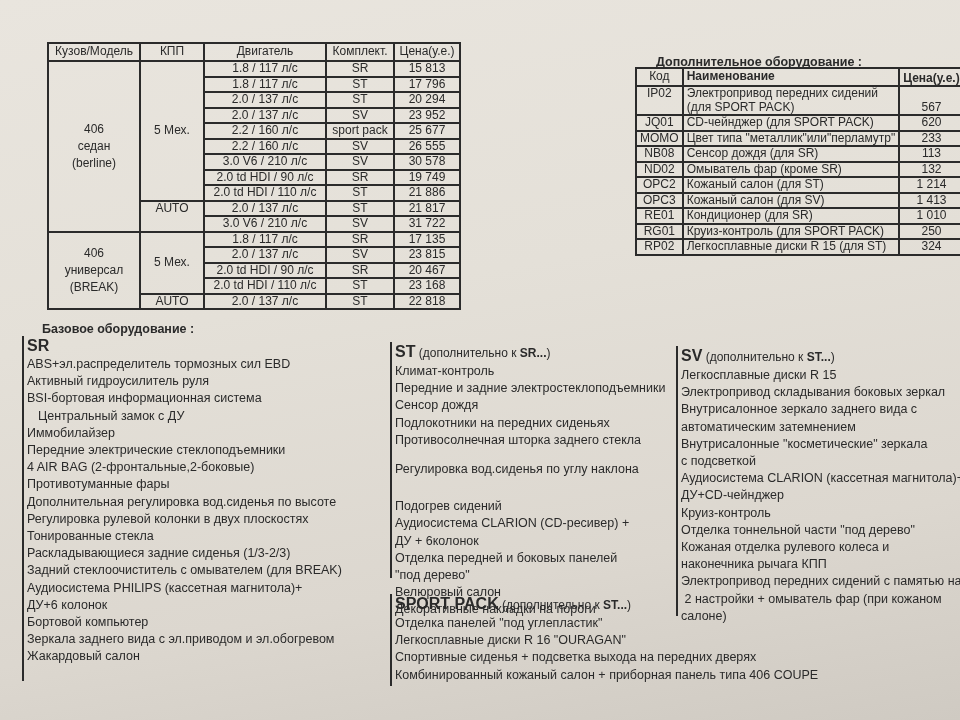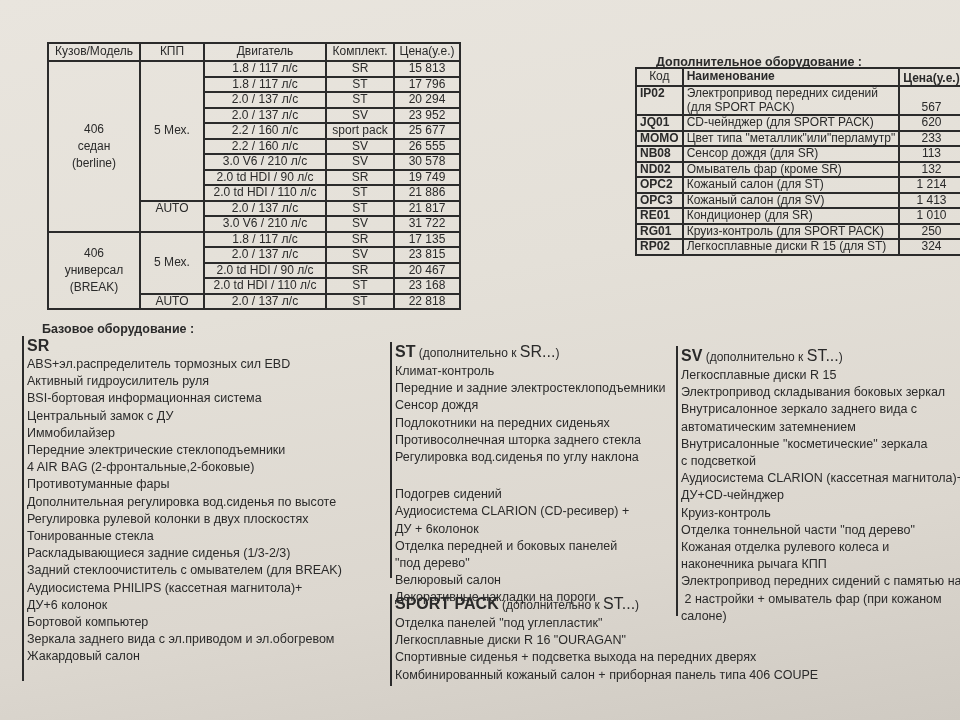"IP02" #opt-table .o-code { font-weight: bold -> normal; text-align: left -> center }
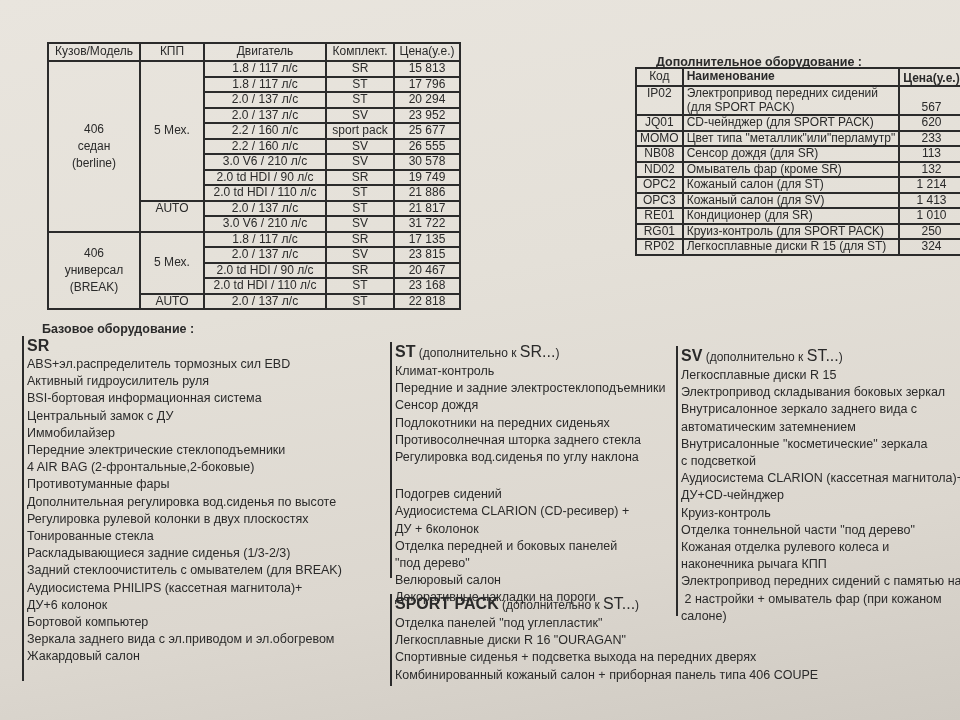"SR..." .col .head .subb { font-size: 16px -> 12px; font-weight: normal -> bold }
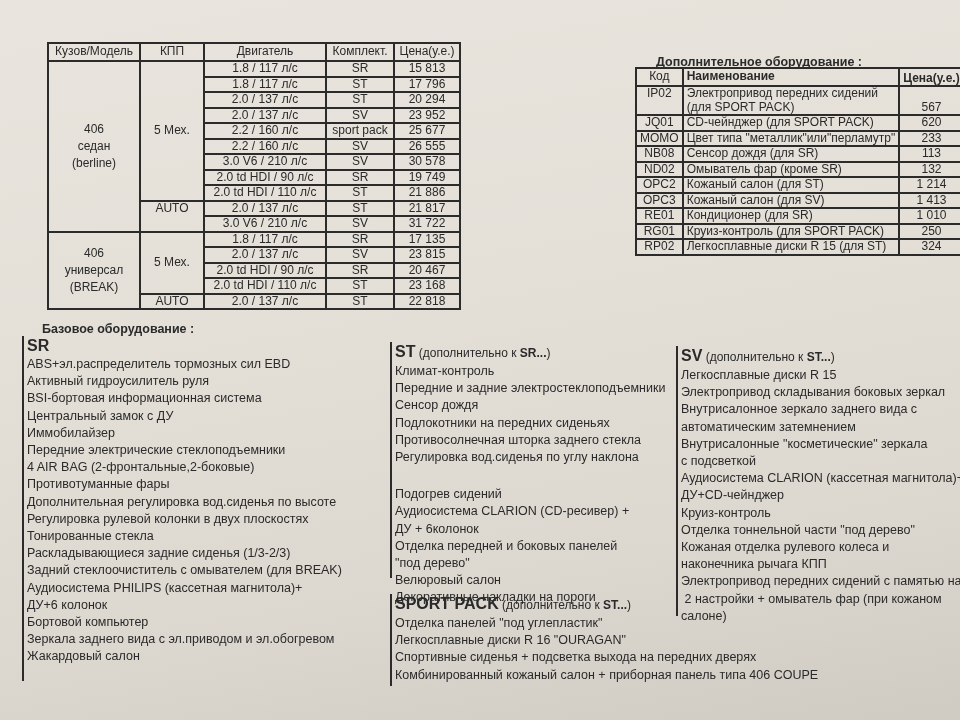"Центральный замок с ДУ" div { margin-left: none -> 11px }
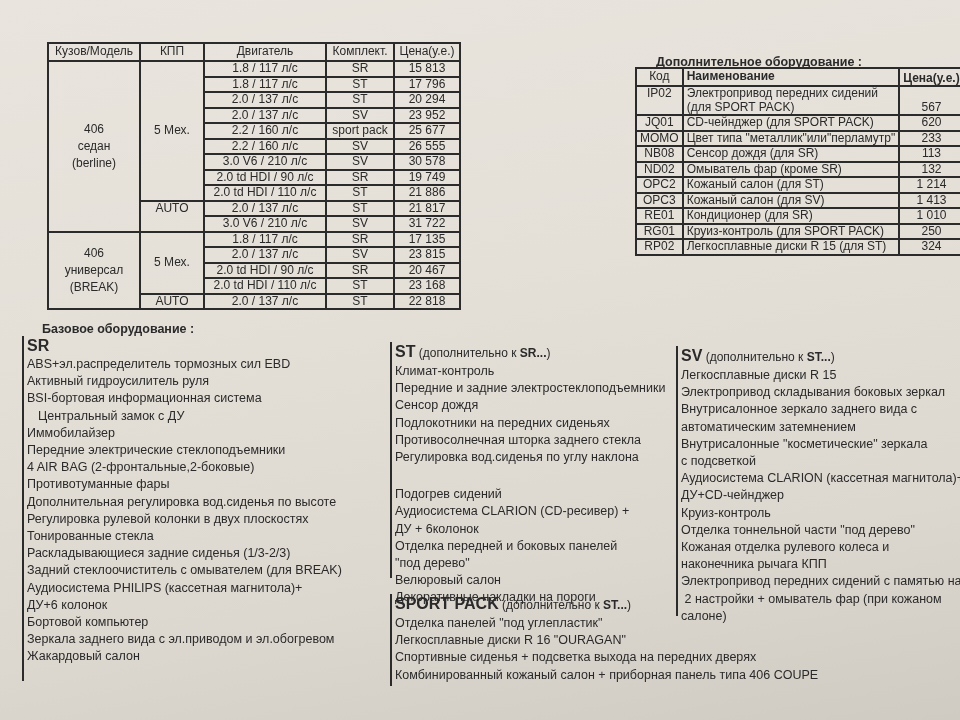"Регулировка вод.сиденья по углу наклона" div { margin-top: none -> 12px }
